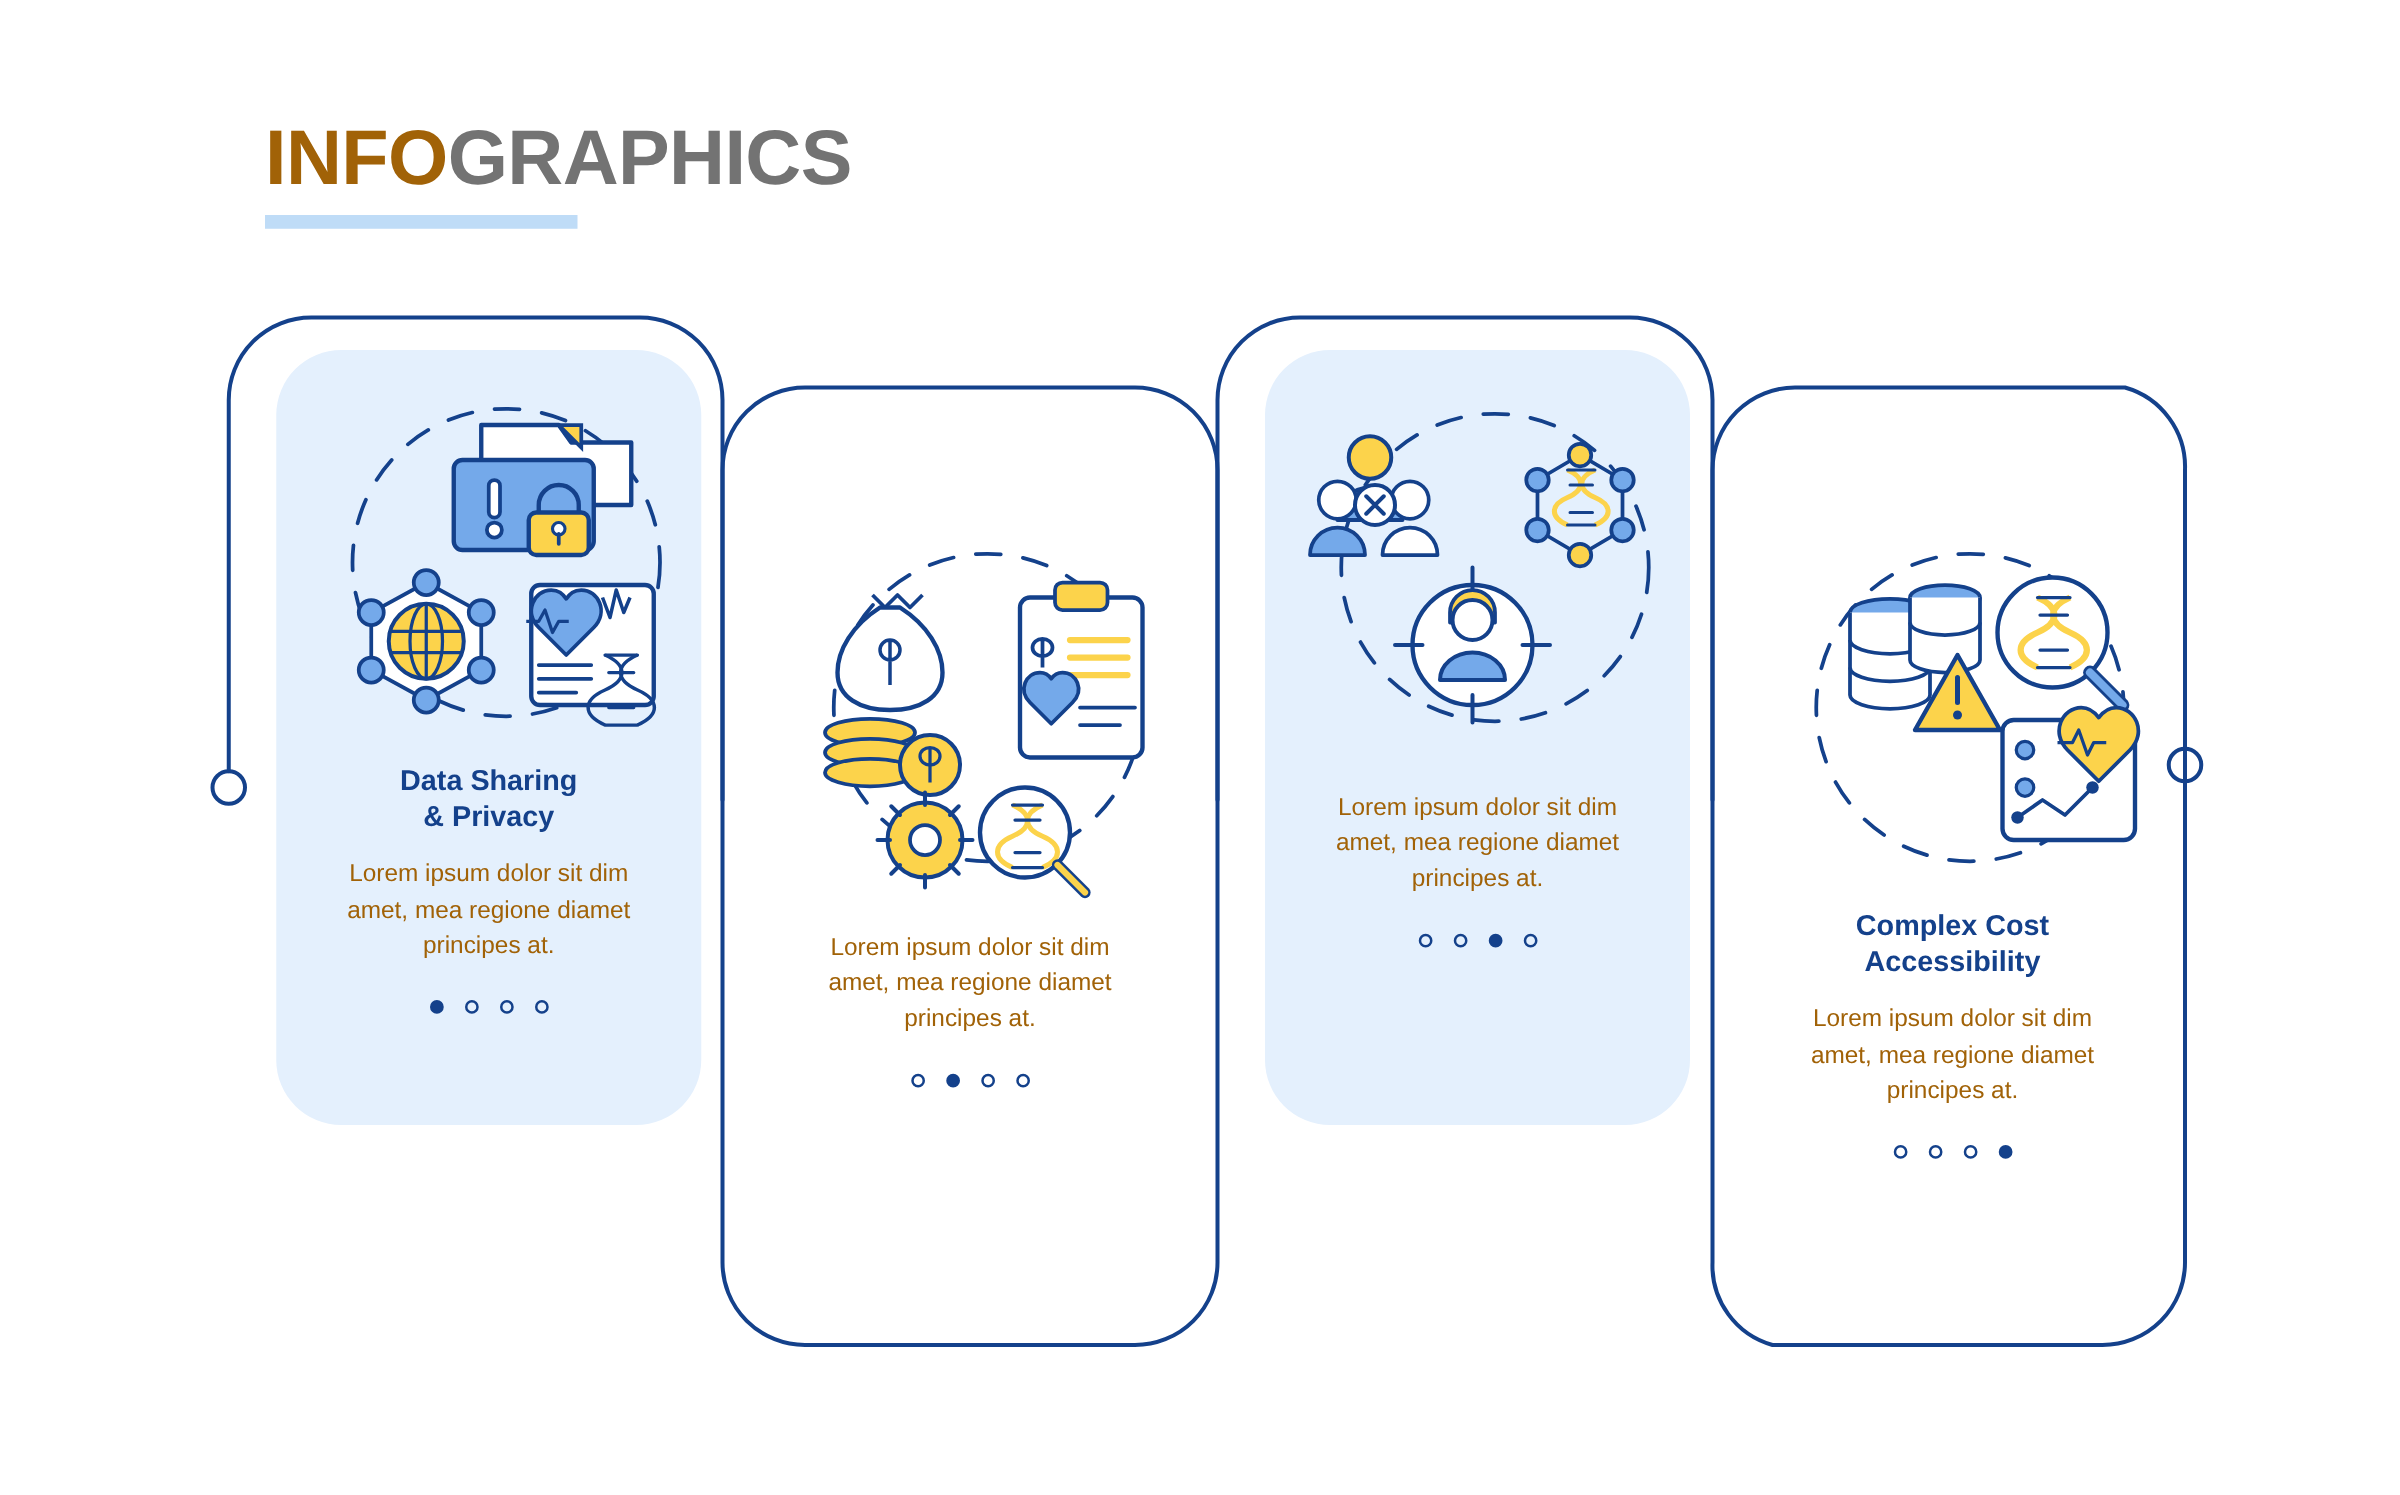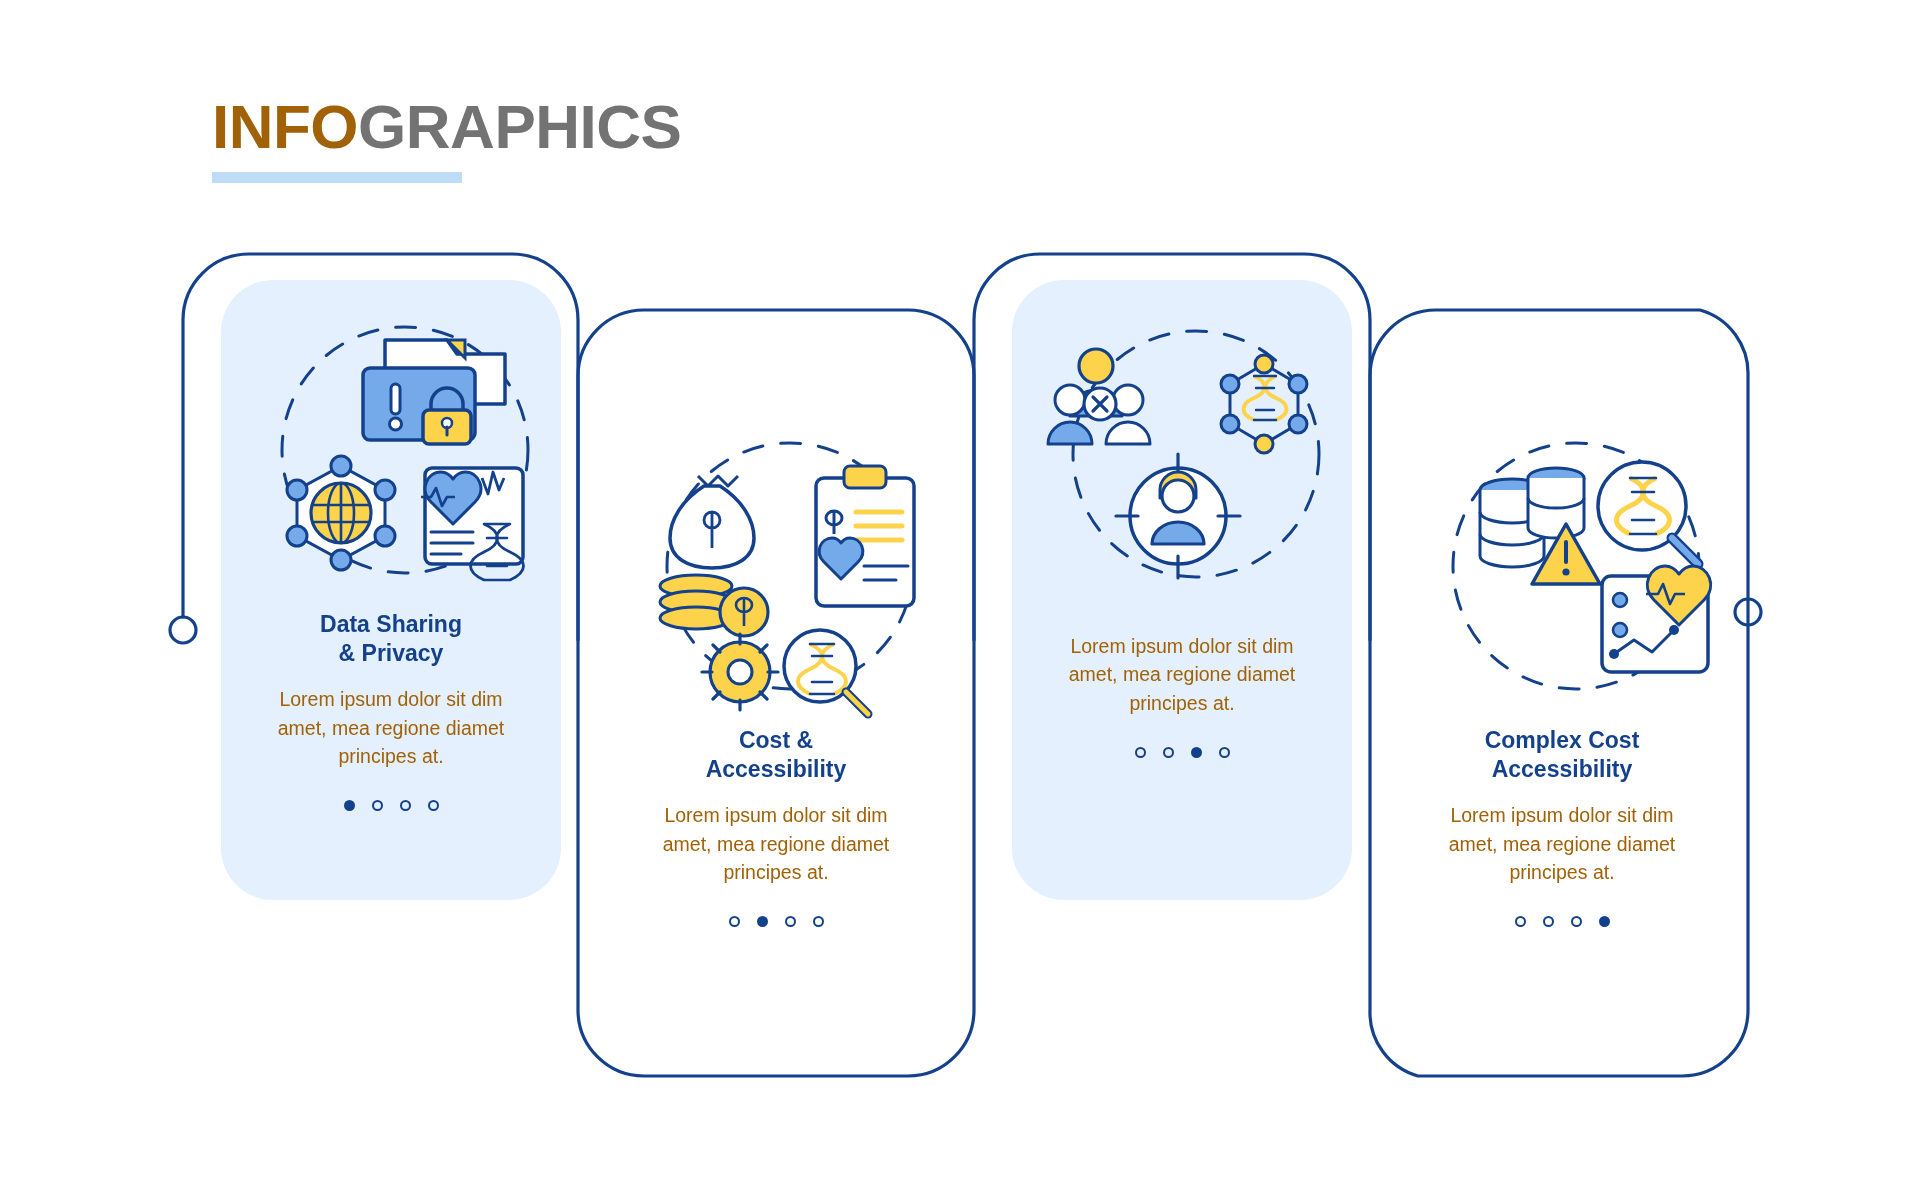"Cost &" h2.card-title { html: <h2> <span>Cost &amp;</span><br> <span>Accessibility</span> </h2> -> none }
